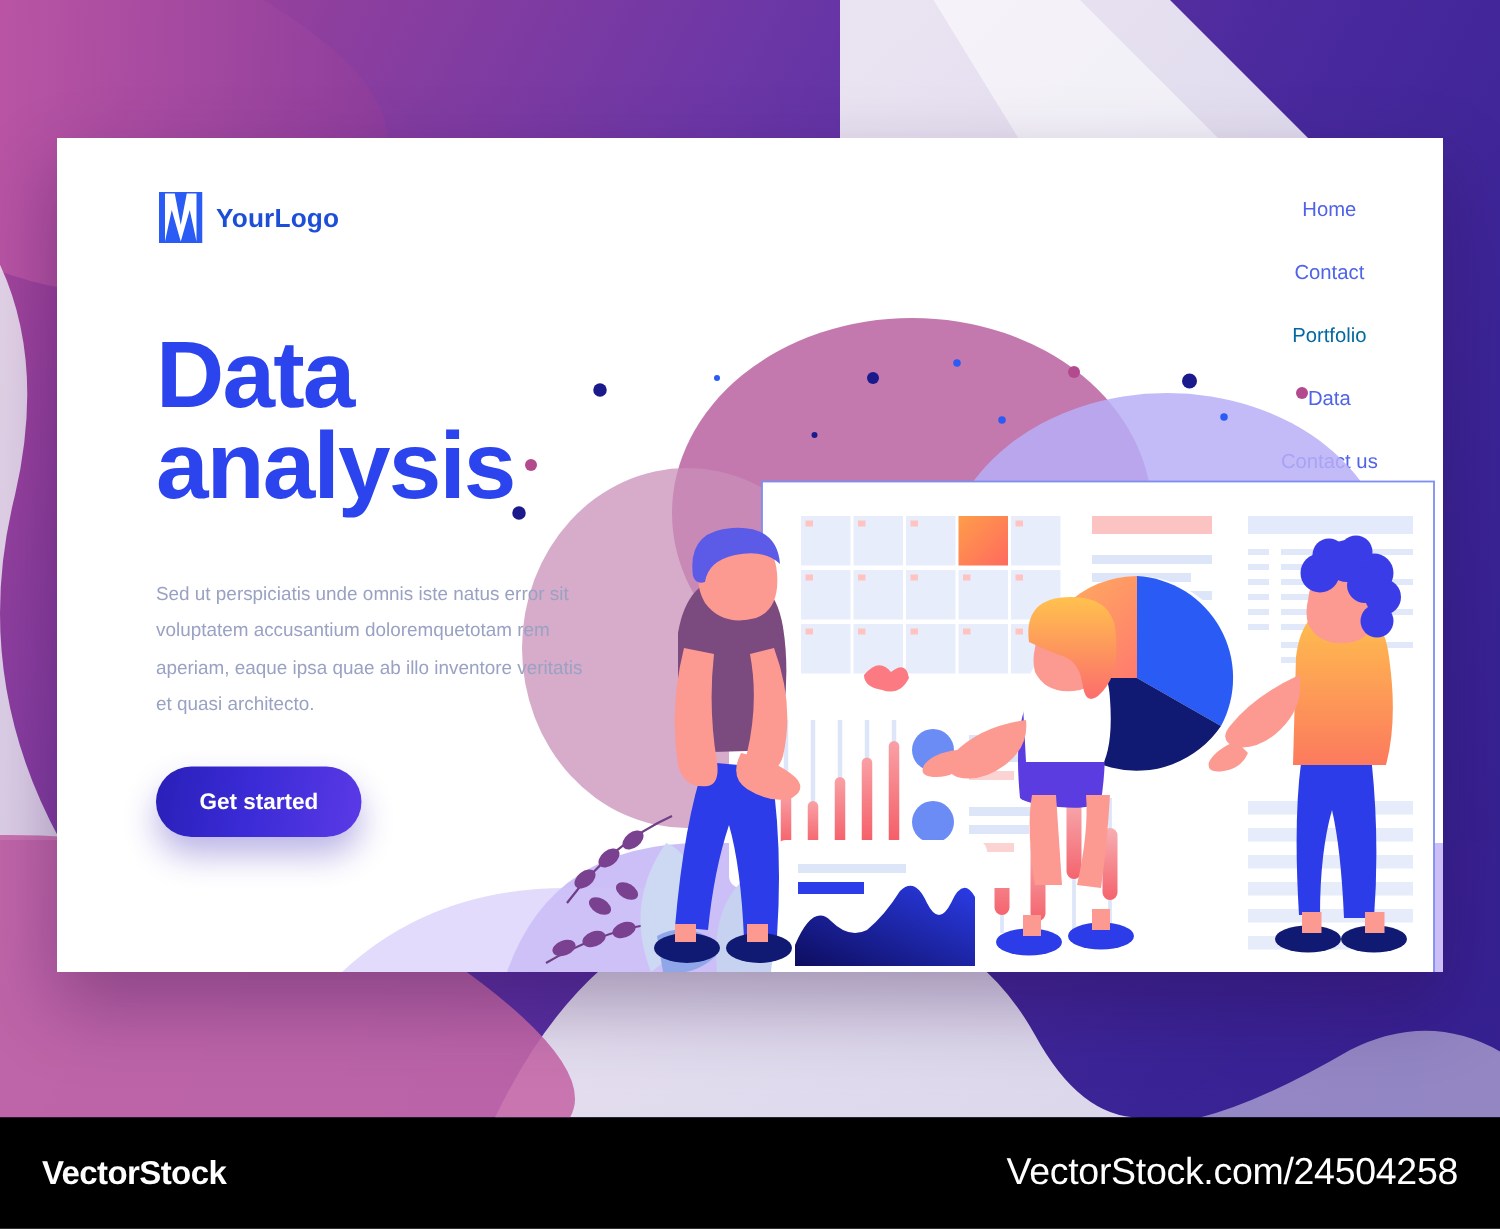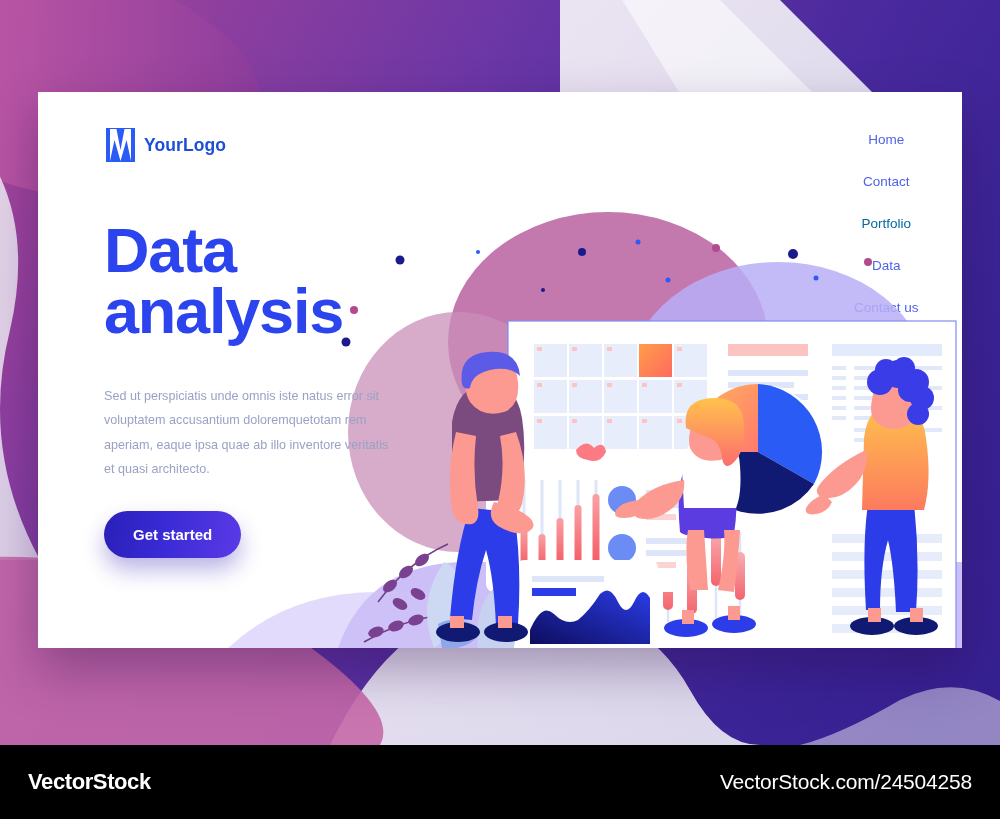"VectorStock.com/24504258" .url { font-size: 21px -> 25px }
